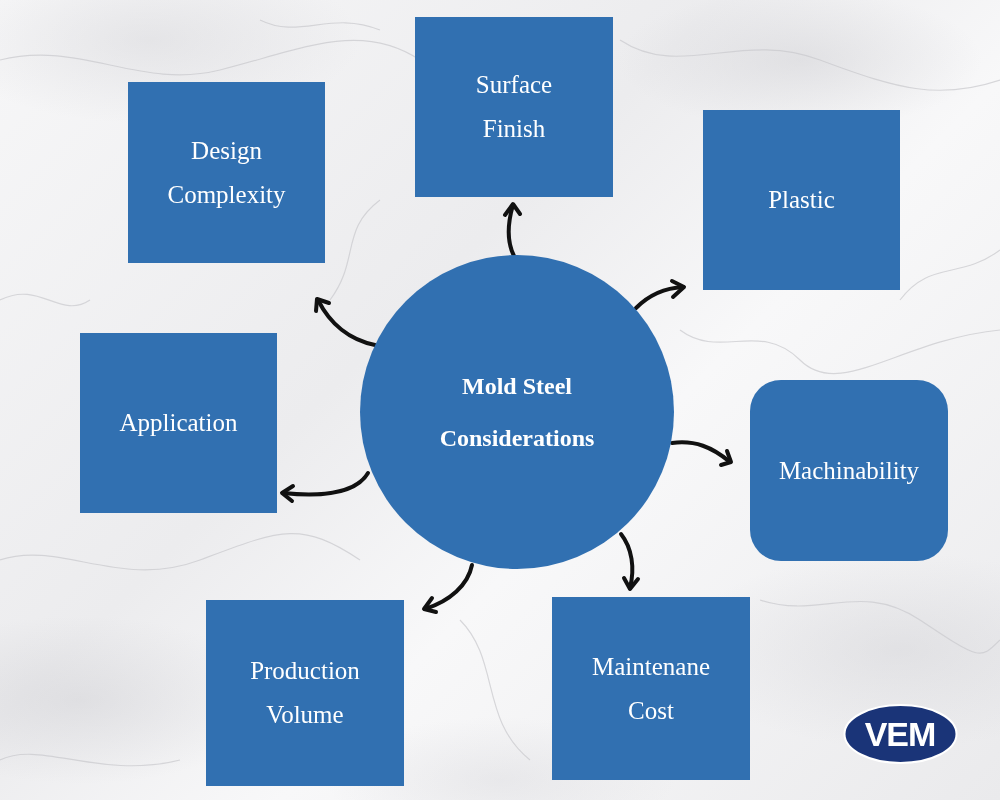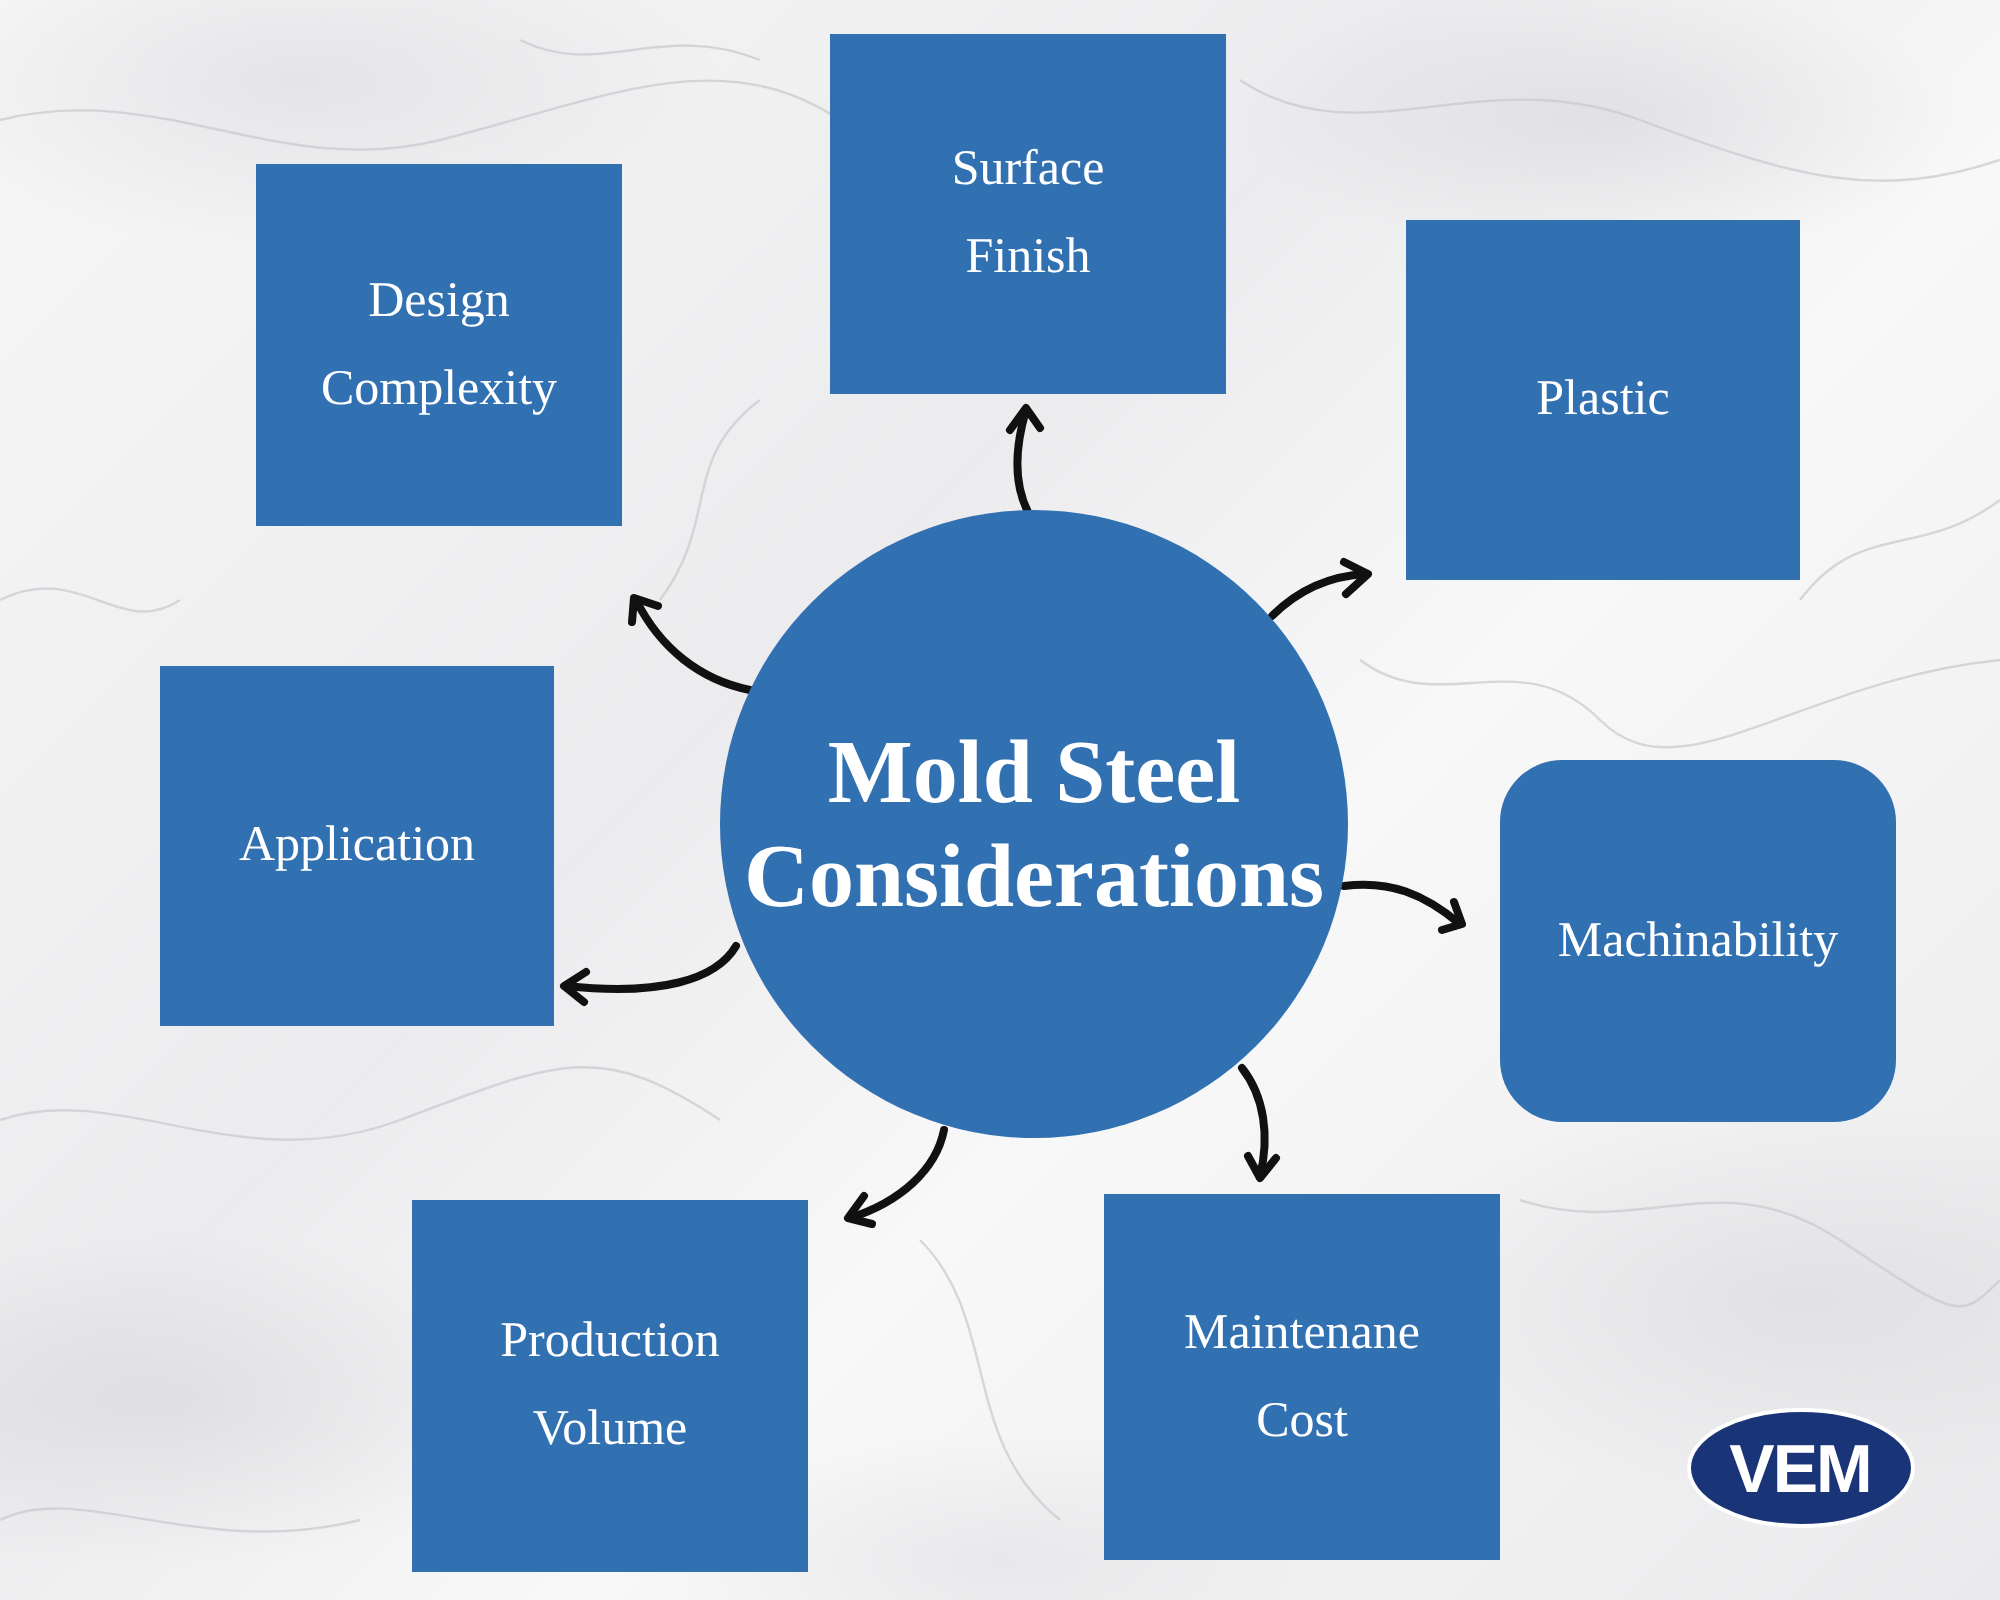"Design" div.box { width: 183px -> 197px }
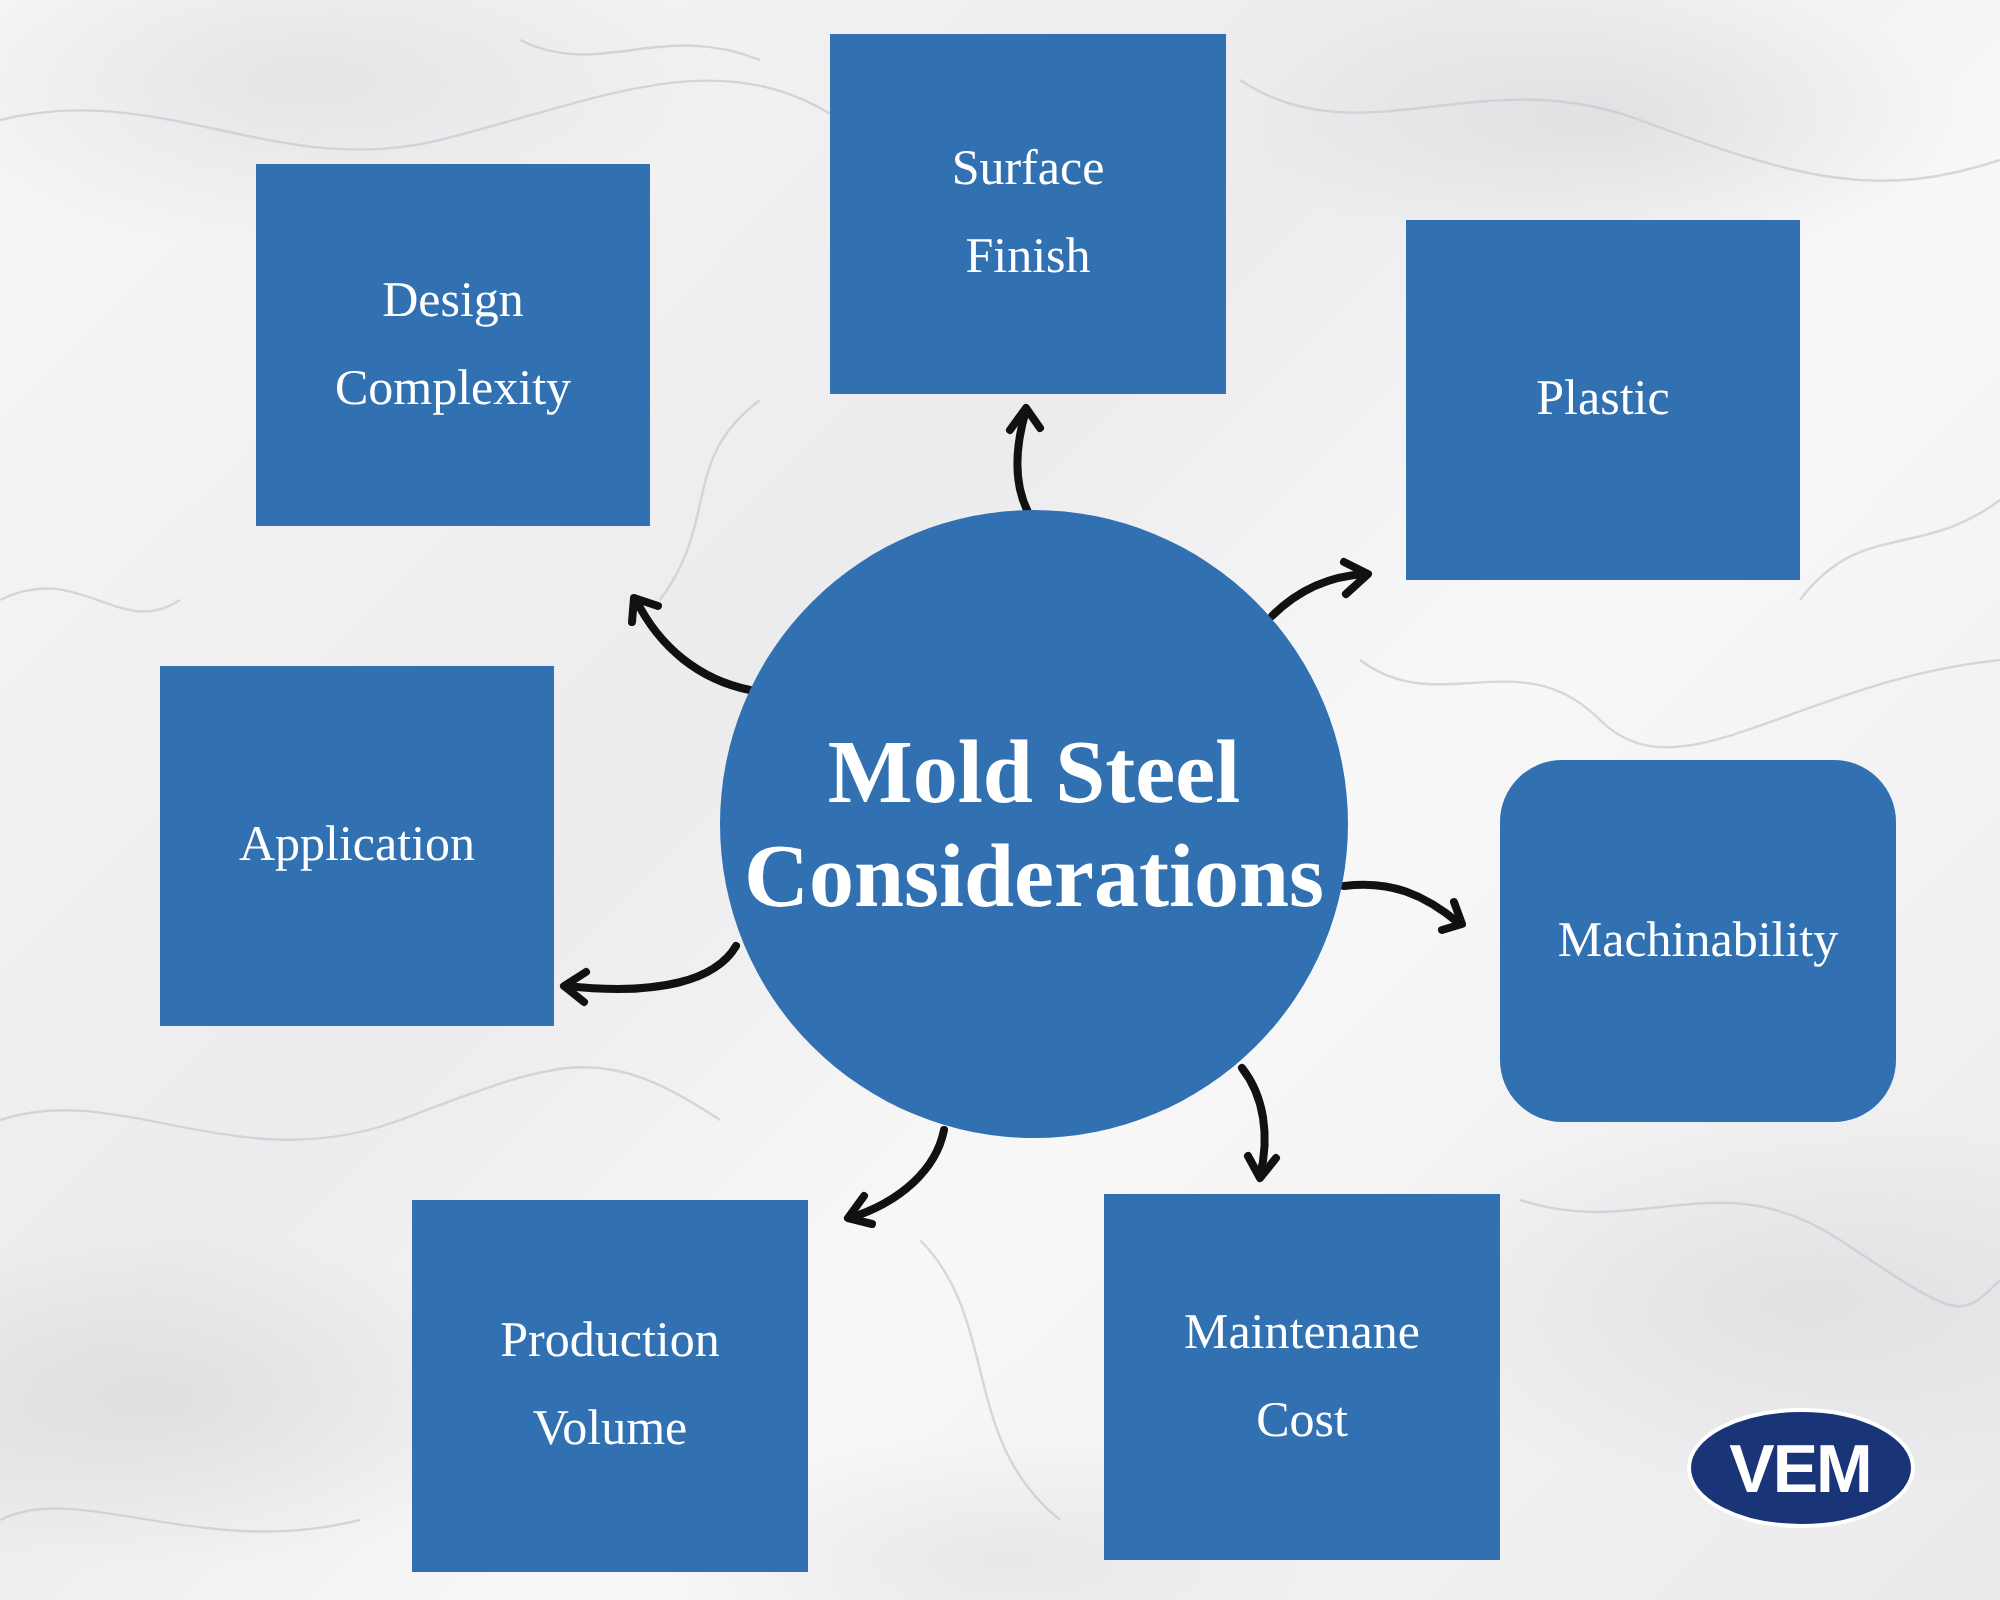"Mold Steel" .circle { font-size: 45px -> 24px }
